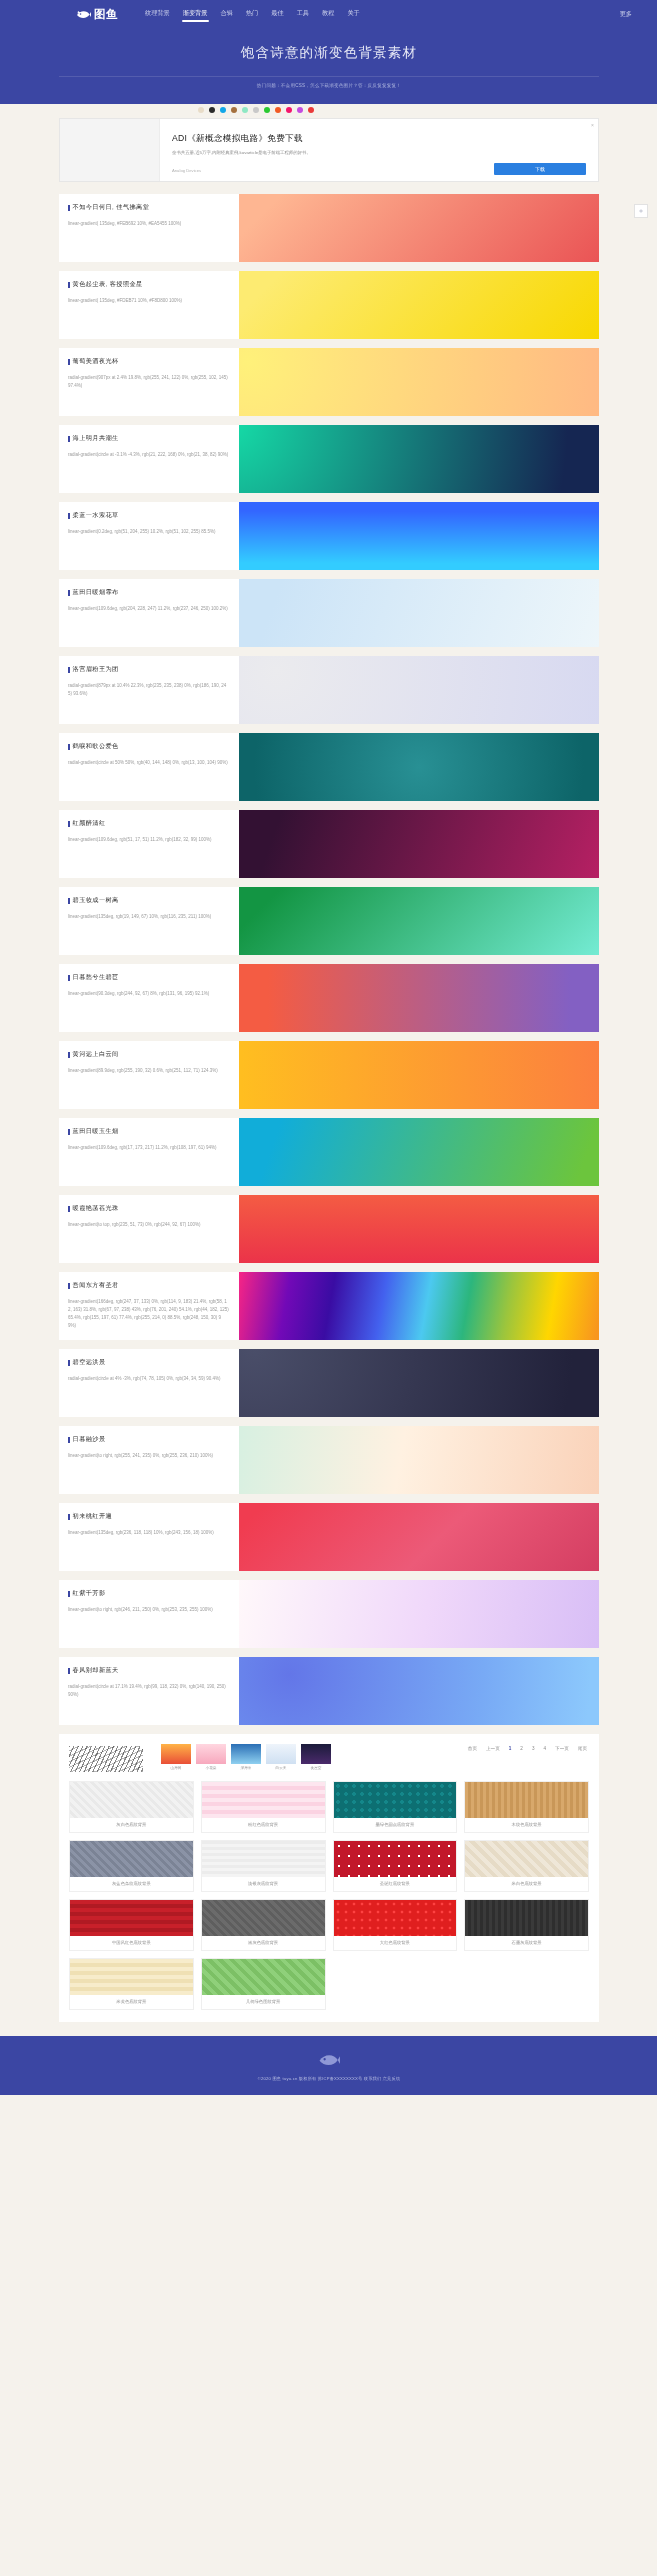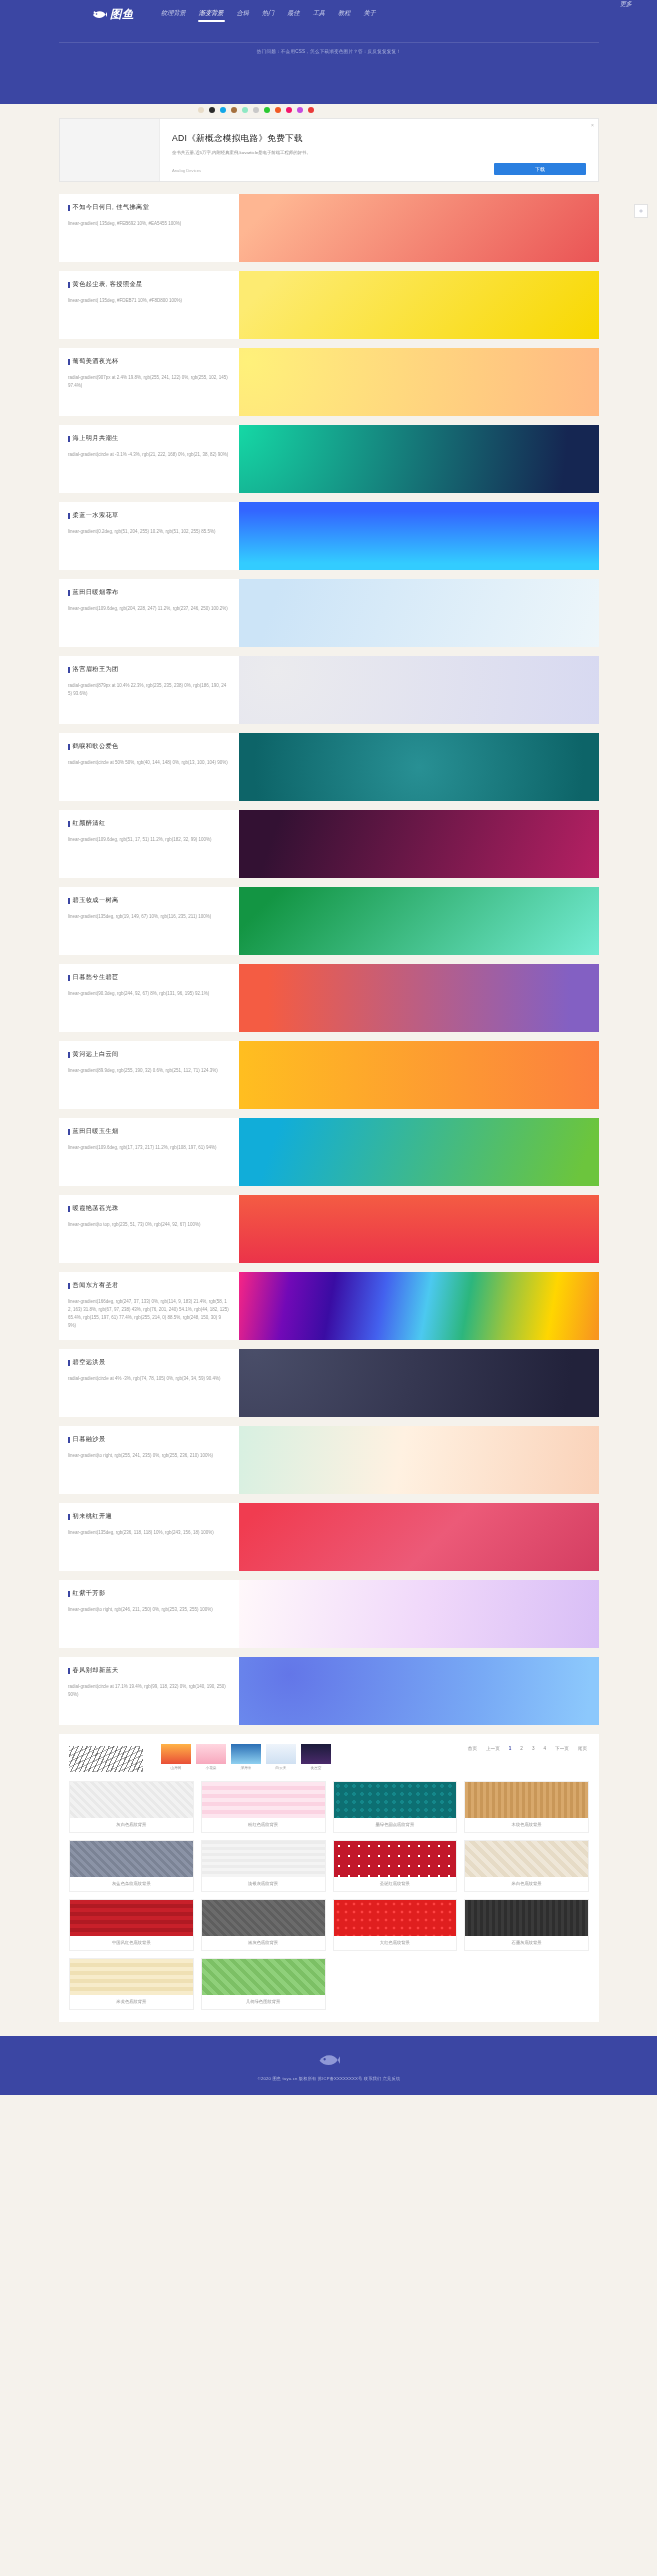"图鱼" .navrow { align-items: none -> center; font-style: italic -> none; padding: 0 26px 0 16px -> 0 26px 0 0 }
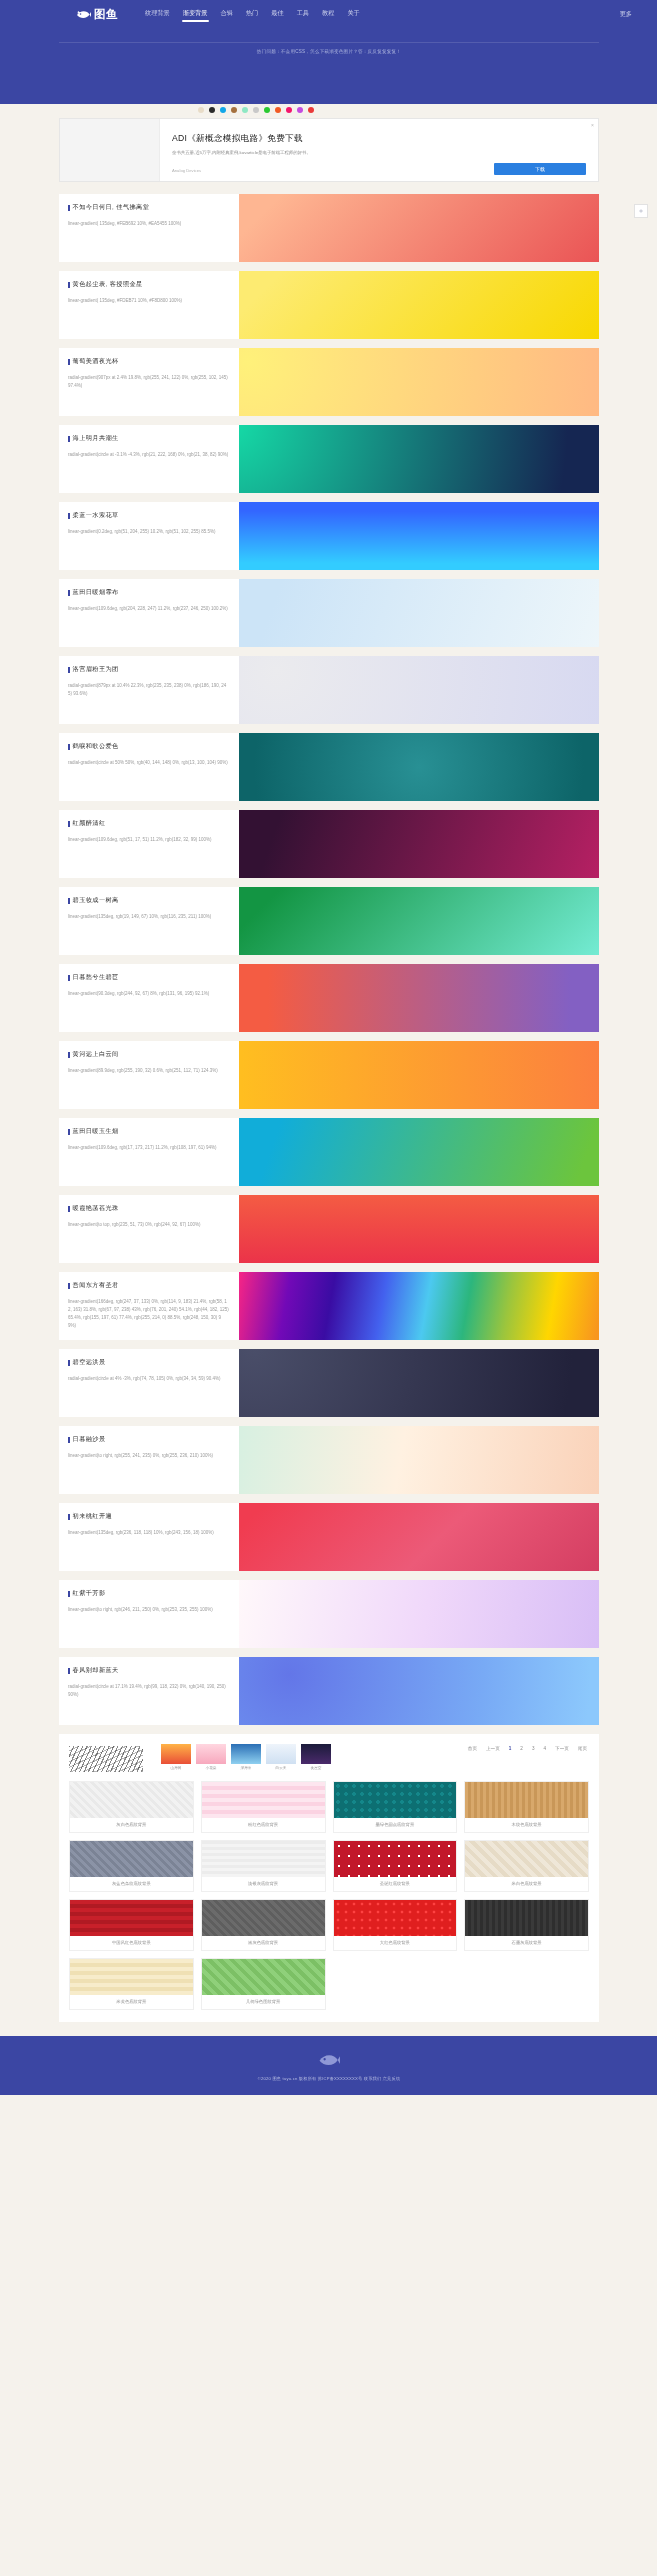"饱含诗意的渐变色背景素材" div.hero-title { html: none -> <div>饱含诗意的渐变色背景素材</div> }
